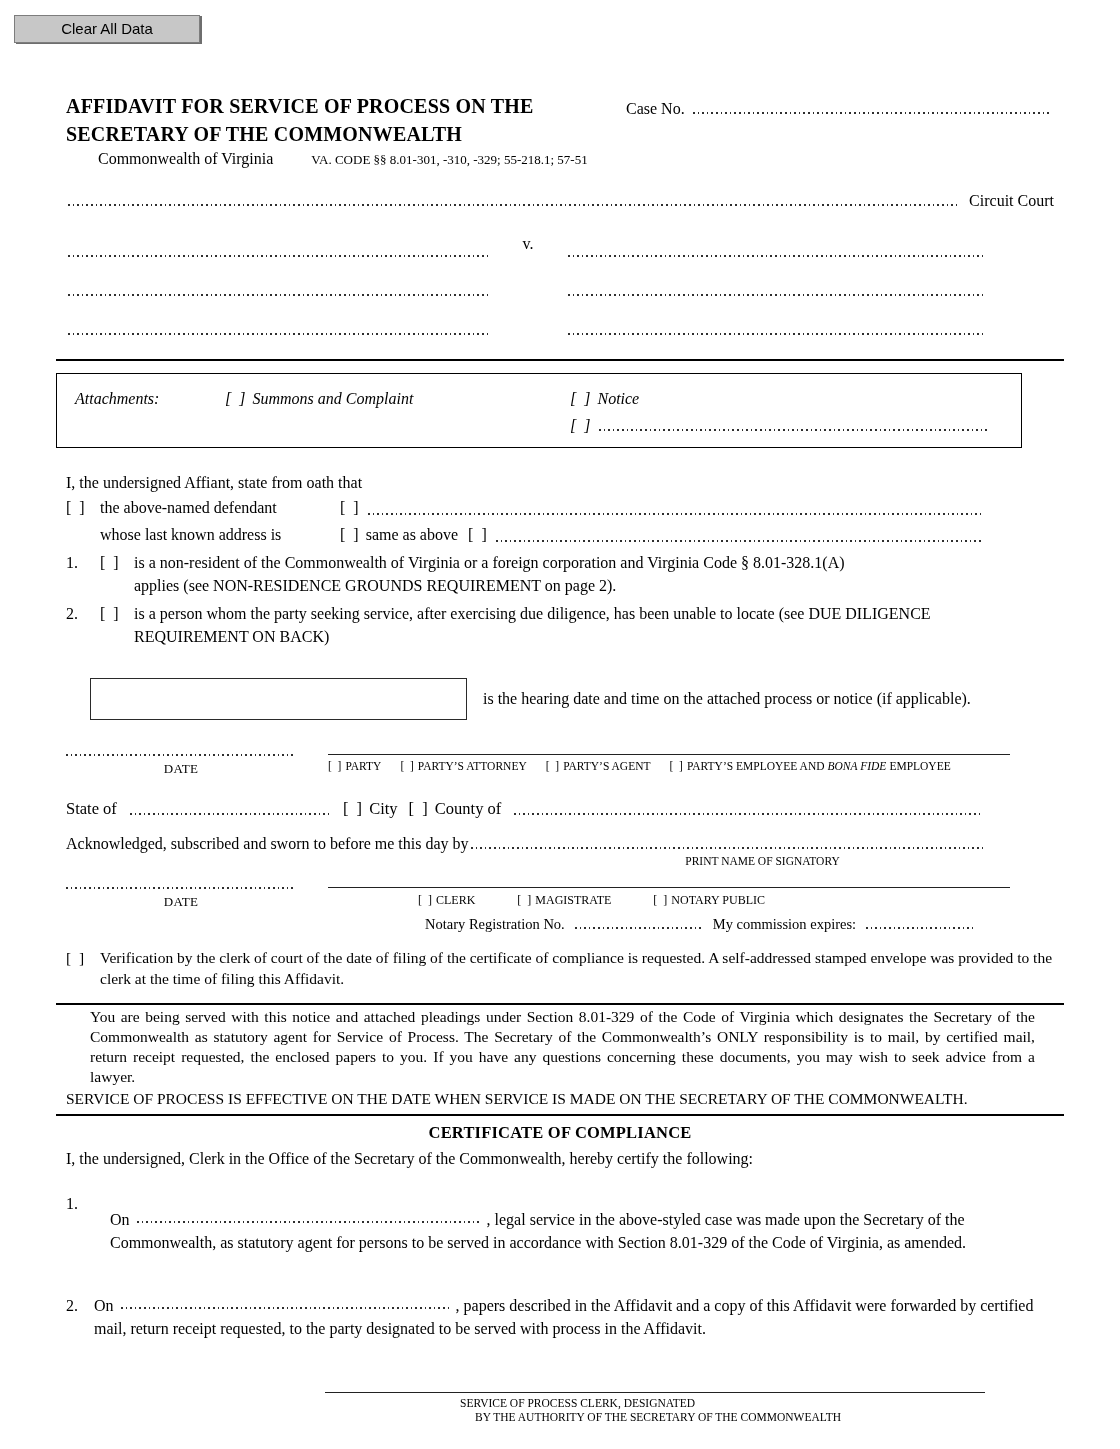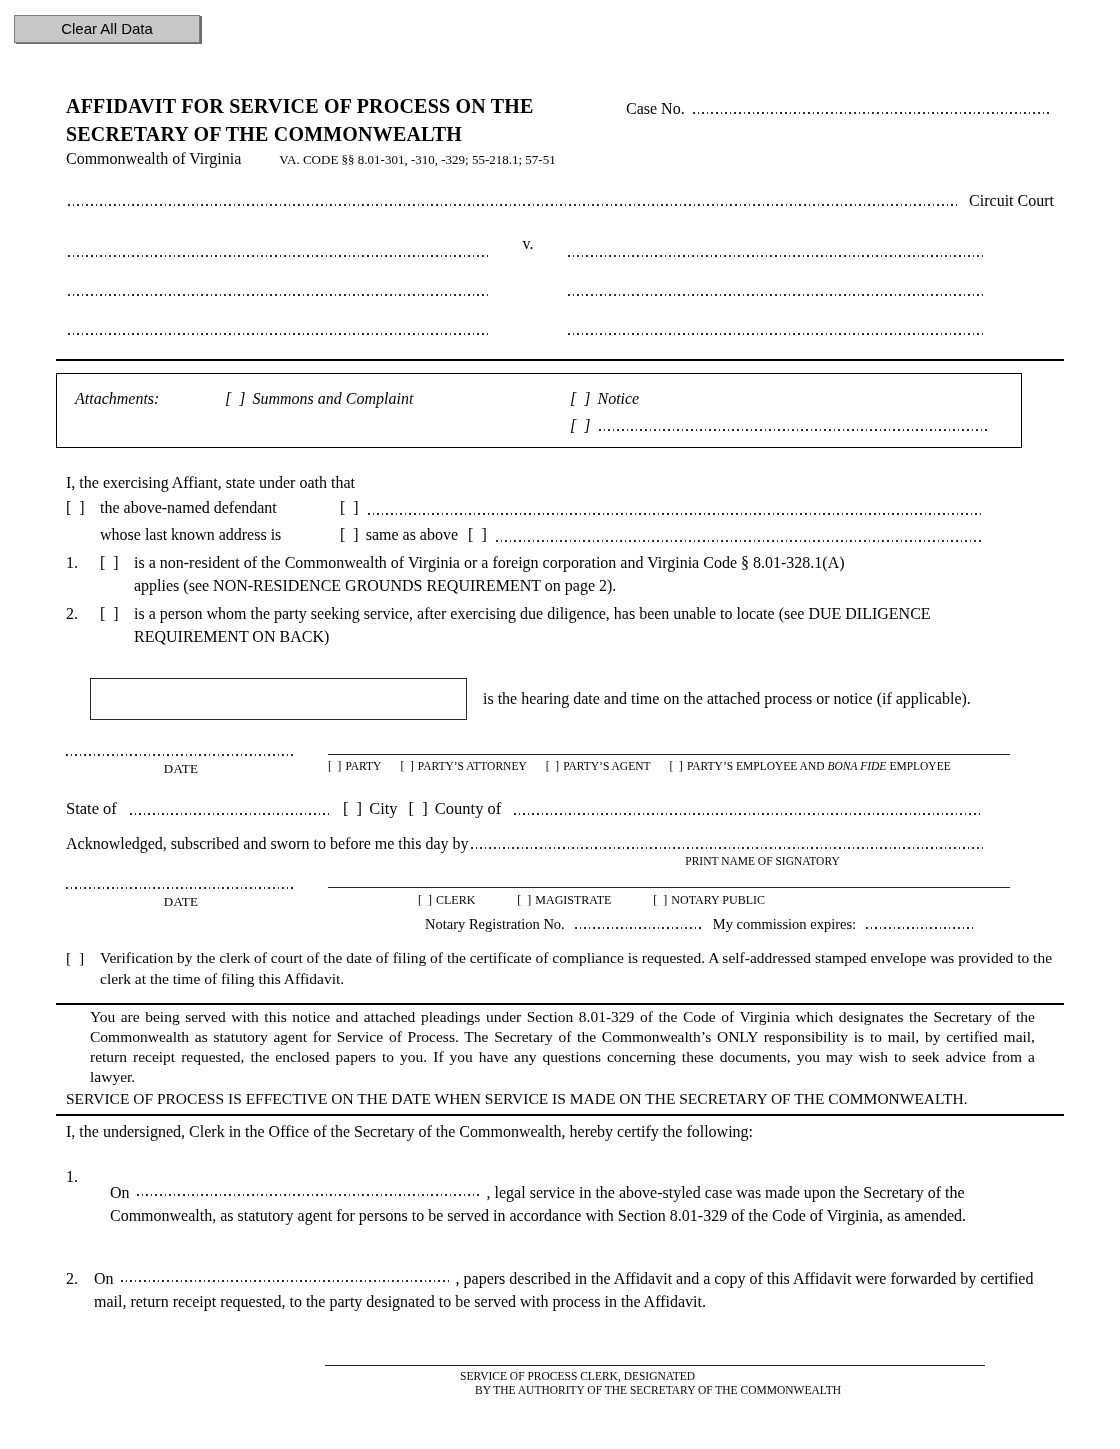"Commonwealth of Virginia" .sub-row .cw { margin-left: none -> 32px }
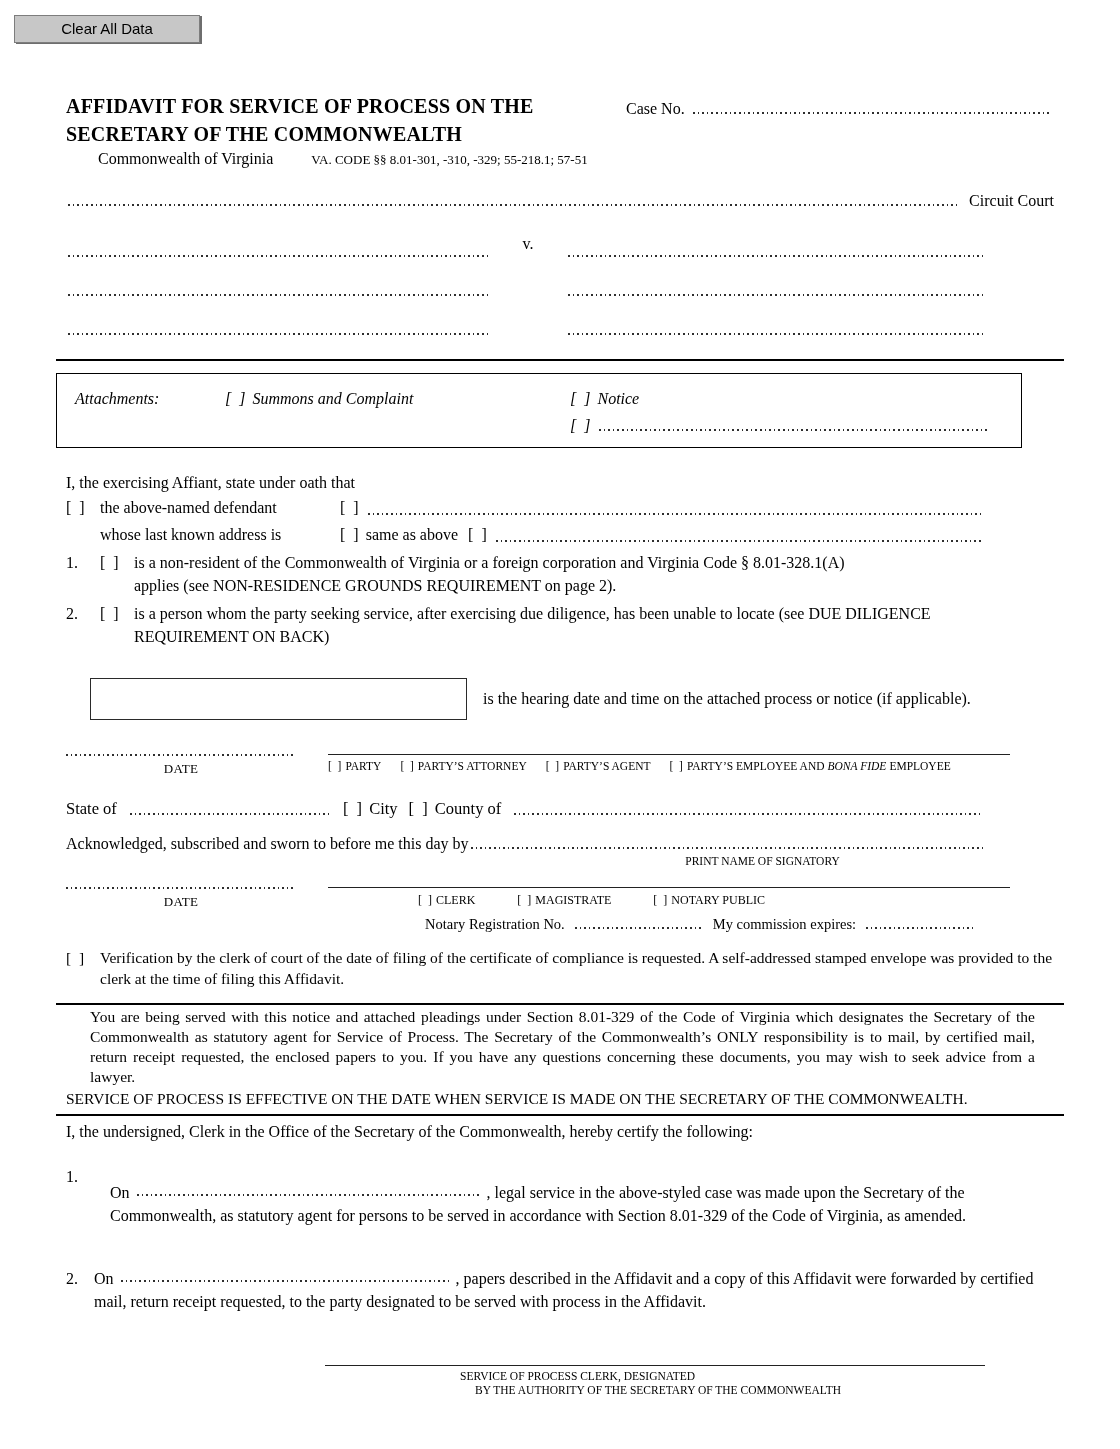"I, the exercising Affiant, state" div.intro { text: exercising Affiant, state under -> undersigned Affiant, state from }
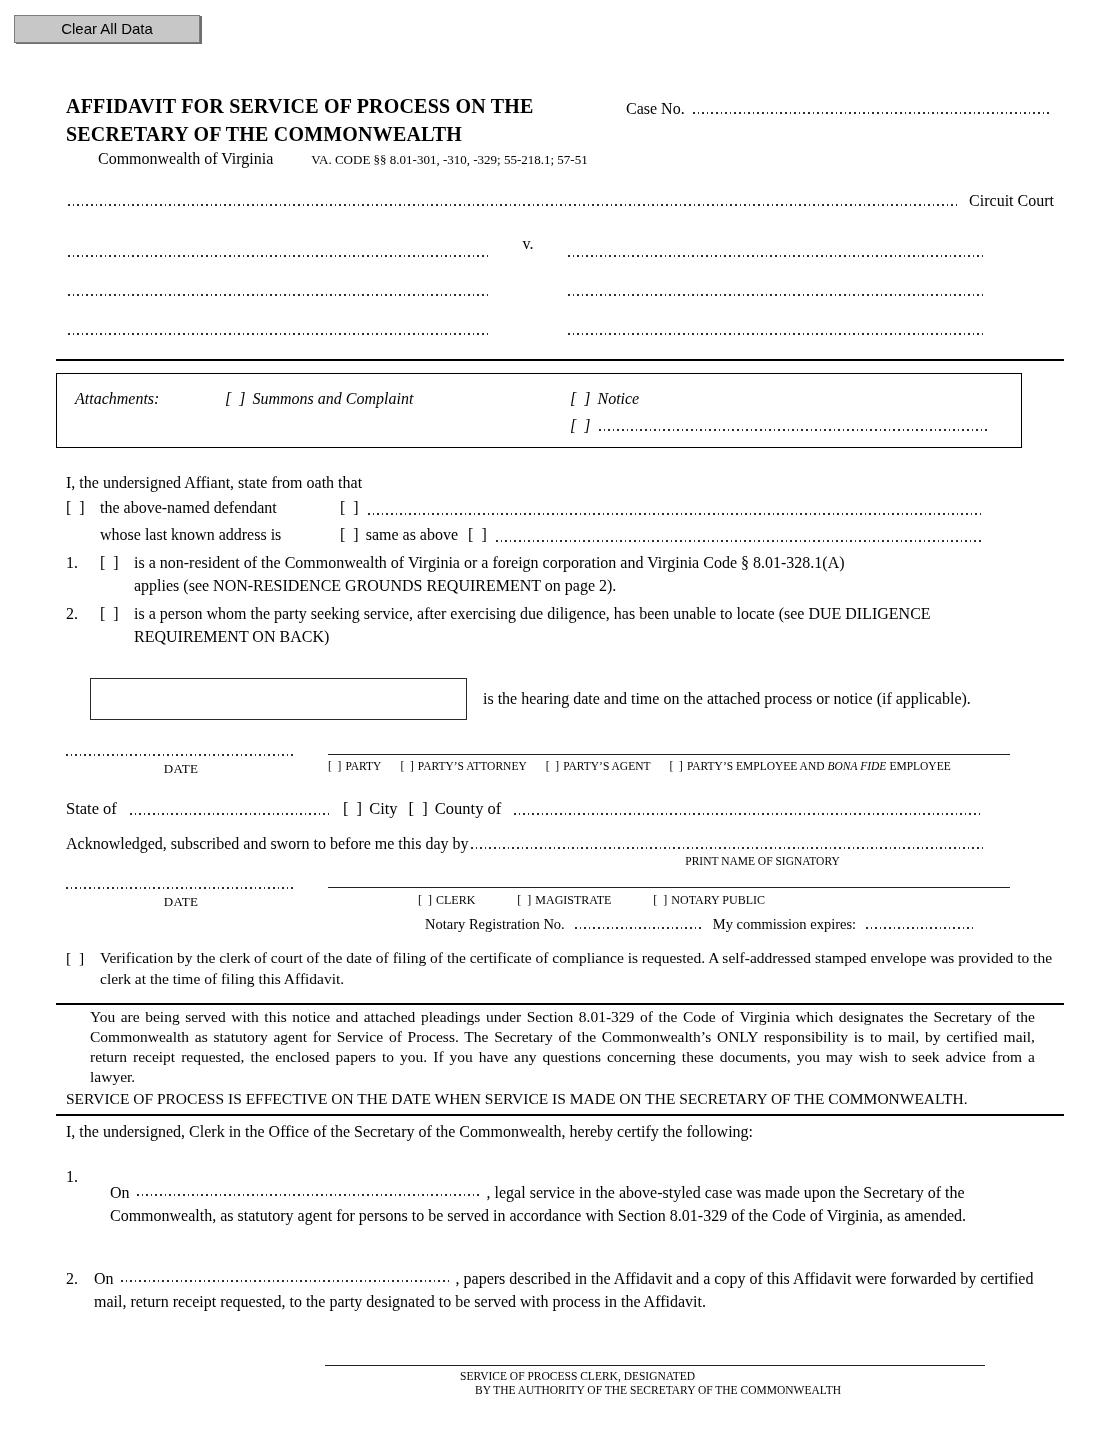"CERTIFICATE OF COMPLIANCE" div.cert-title { html: none -> <div>CERTIFICATE OF COMPLIANCE</div> }
